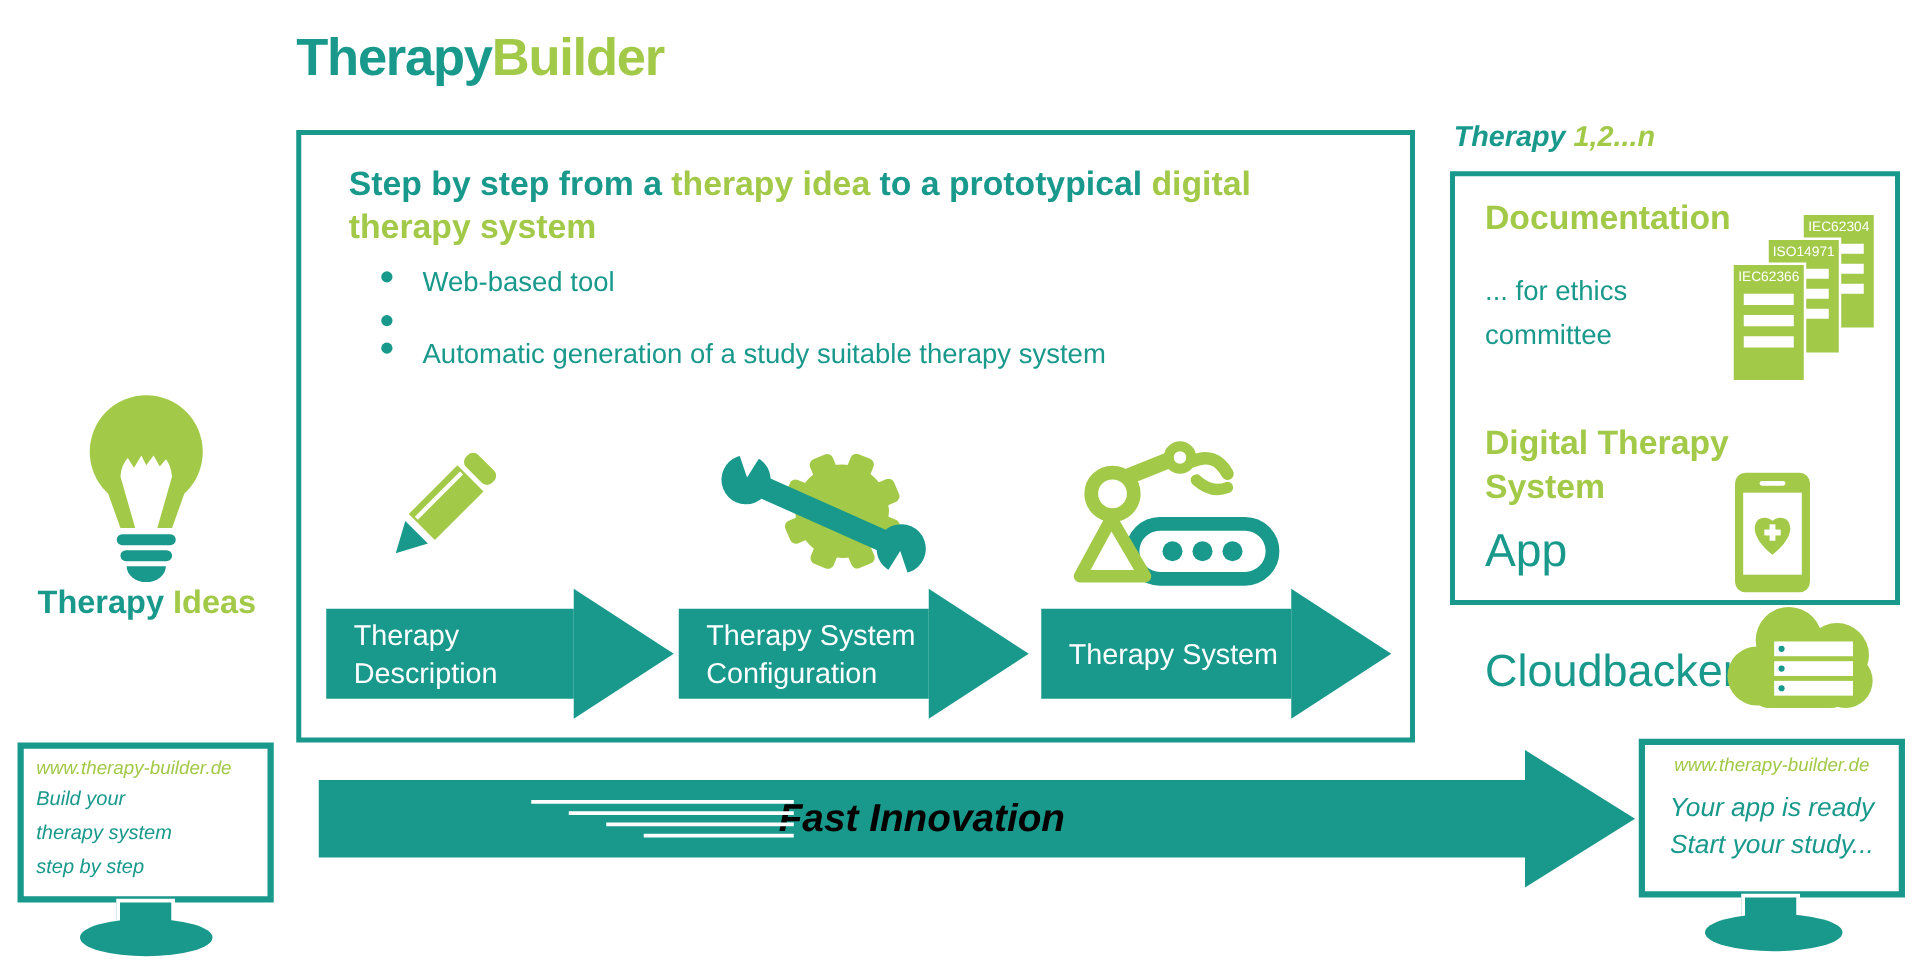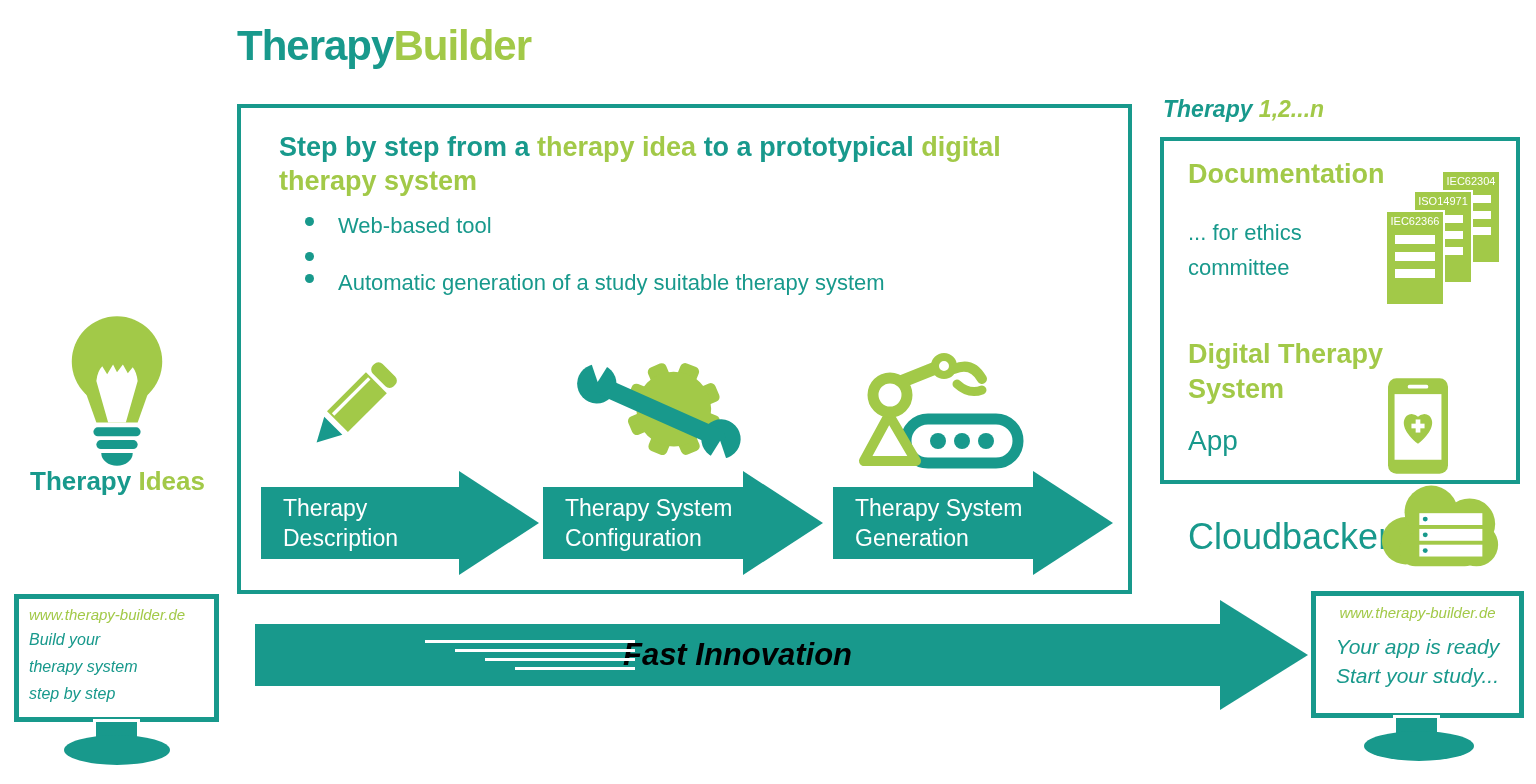"App" div.abs { font-size: 28px -> 37px }
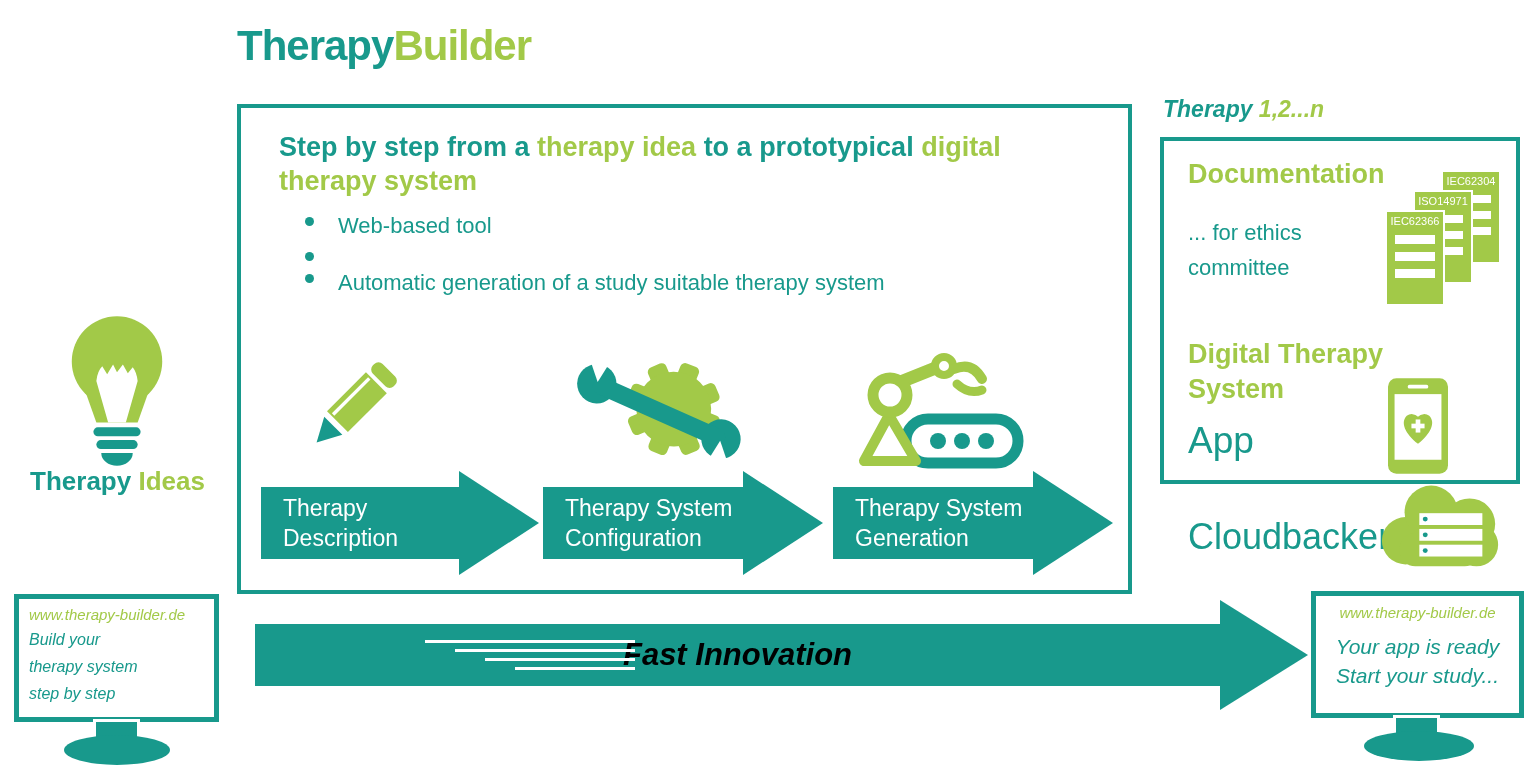"Generation" div.step-line { html: <div>Generation</div> -> none }
